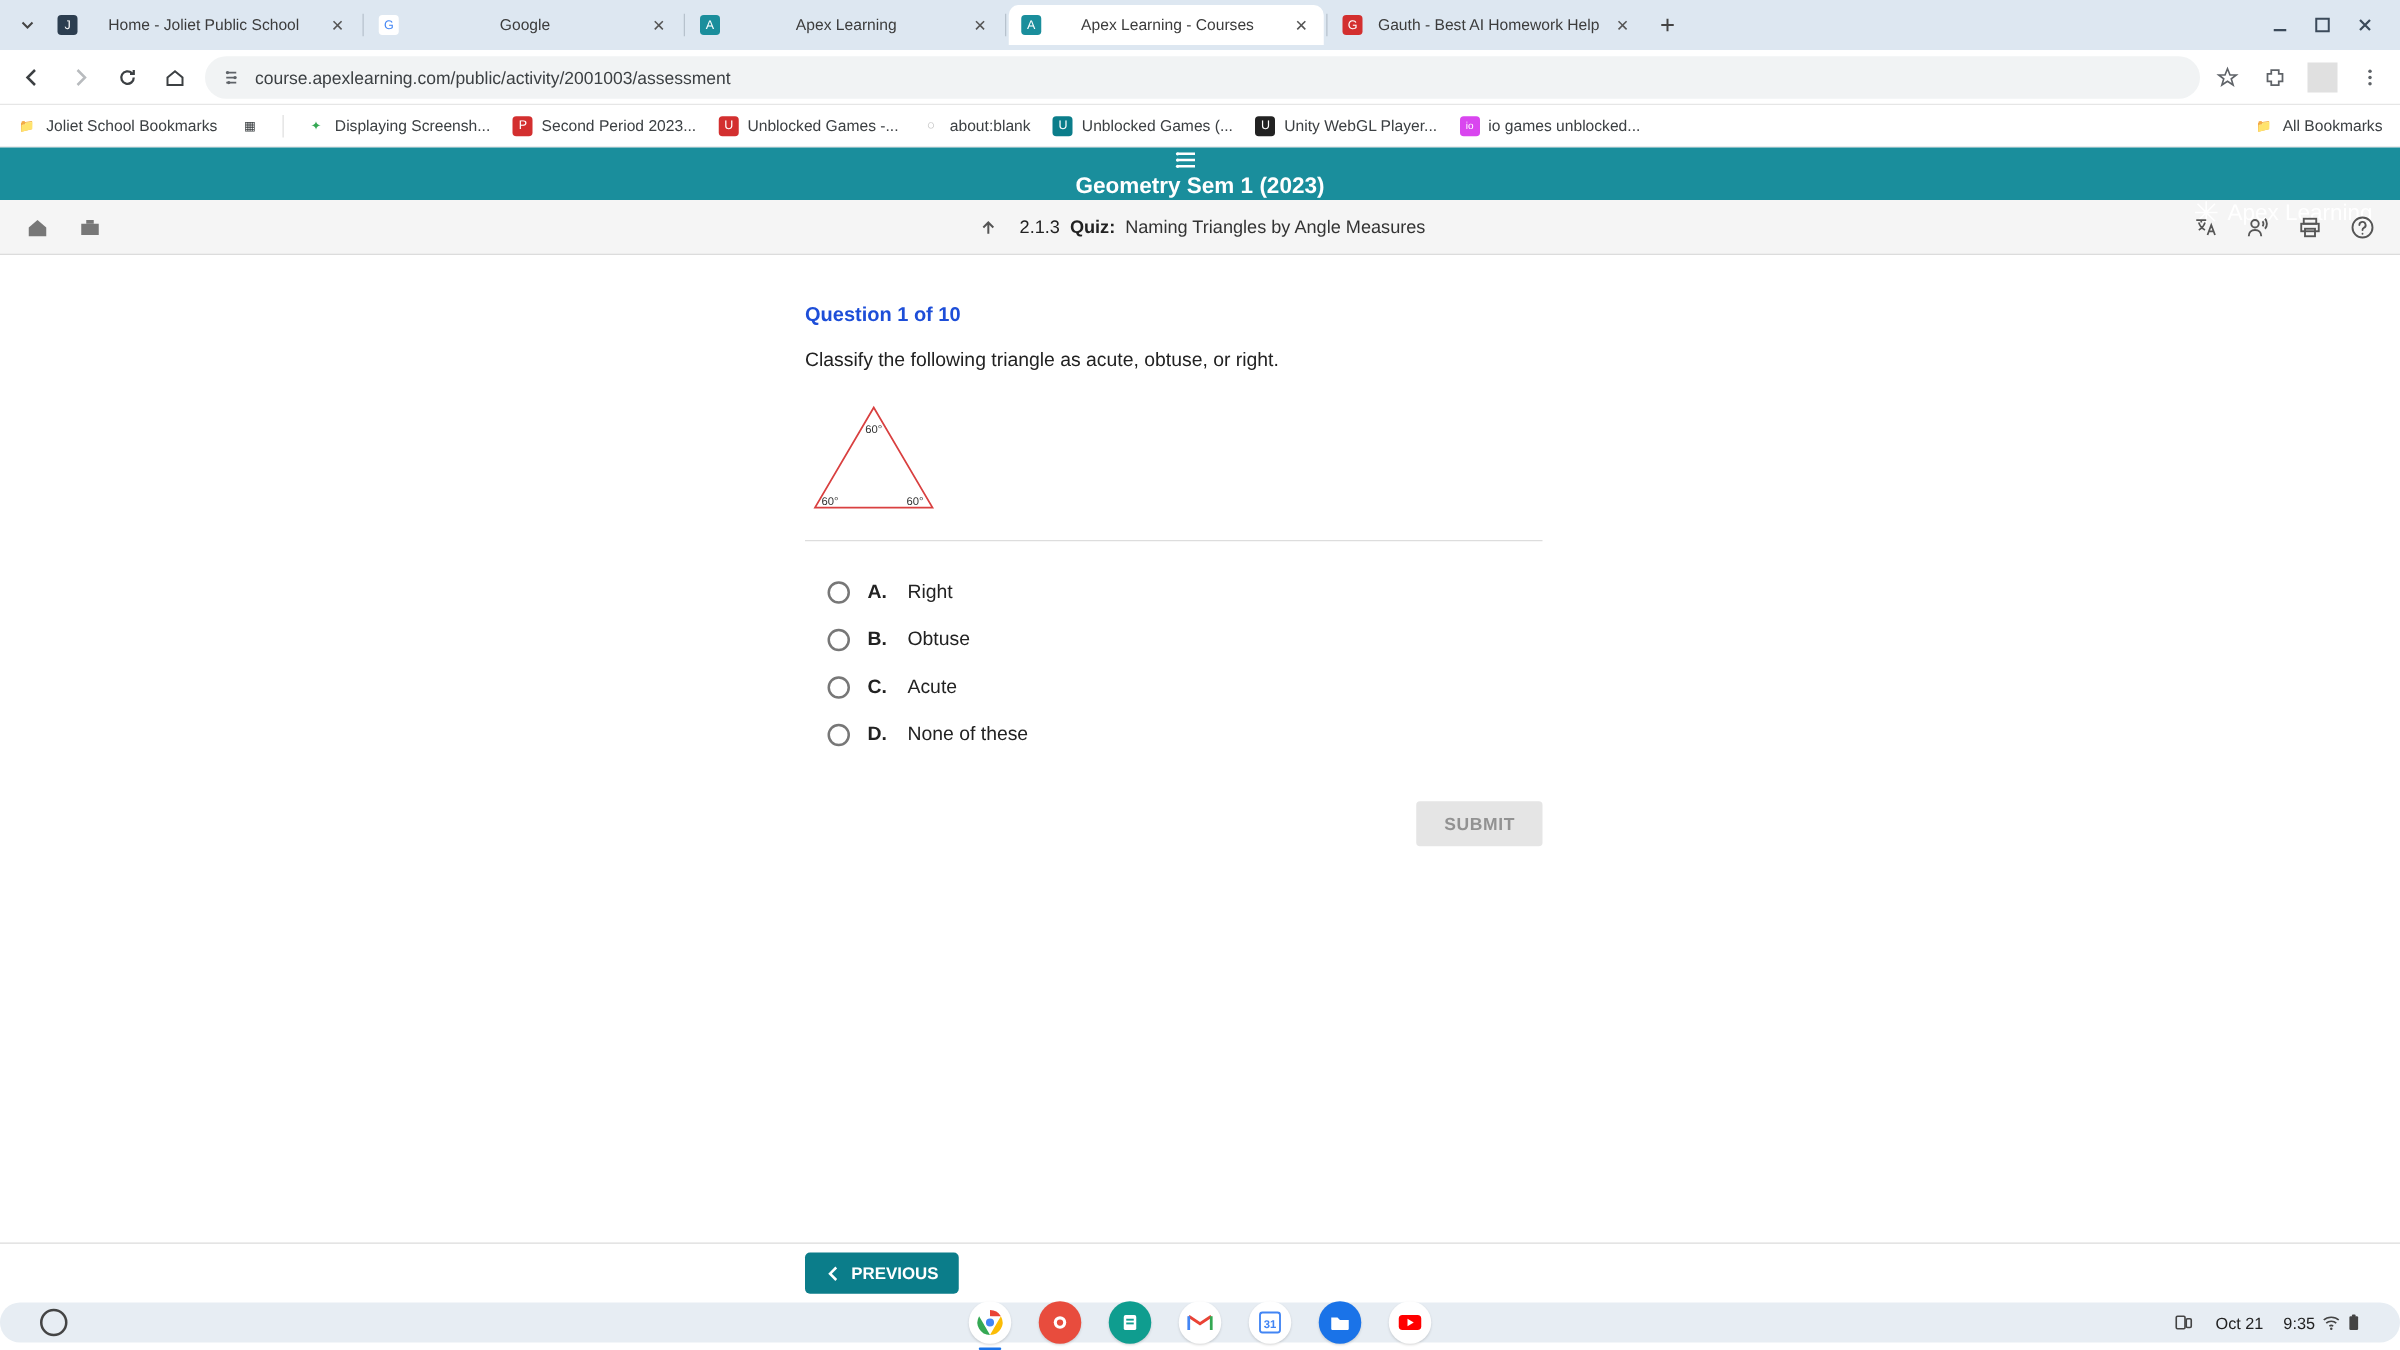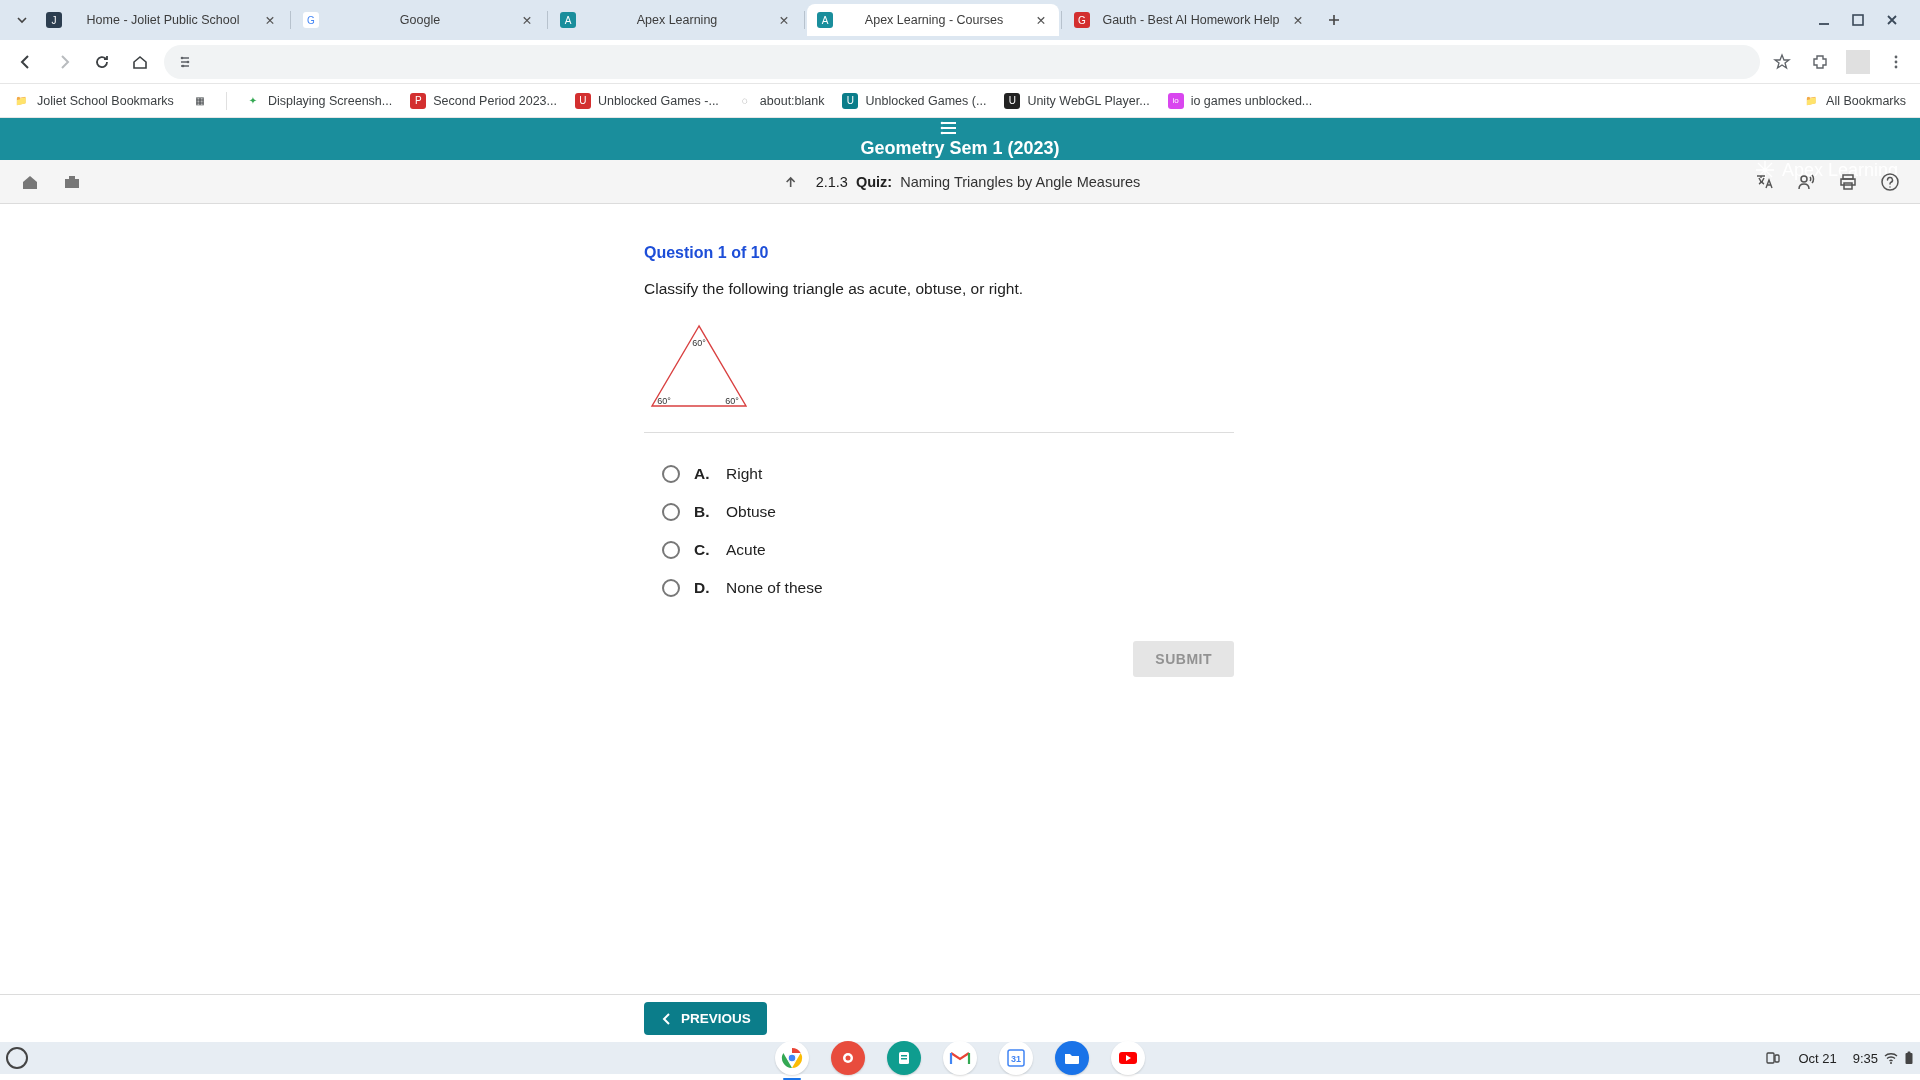"course.apexlearning.com/public/activity/" span.url { html: none -> <span>course.apexlearning.com/public/activity/2001003/assessment</span> }
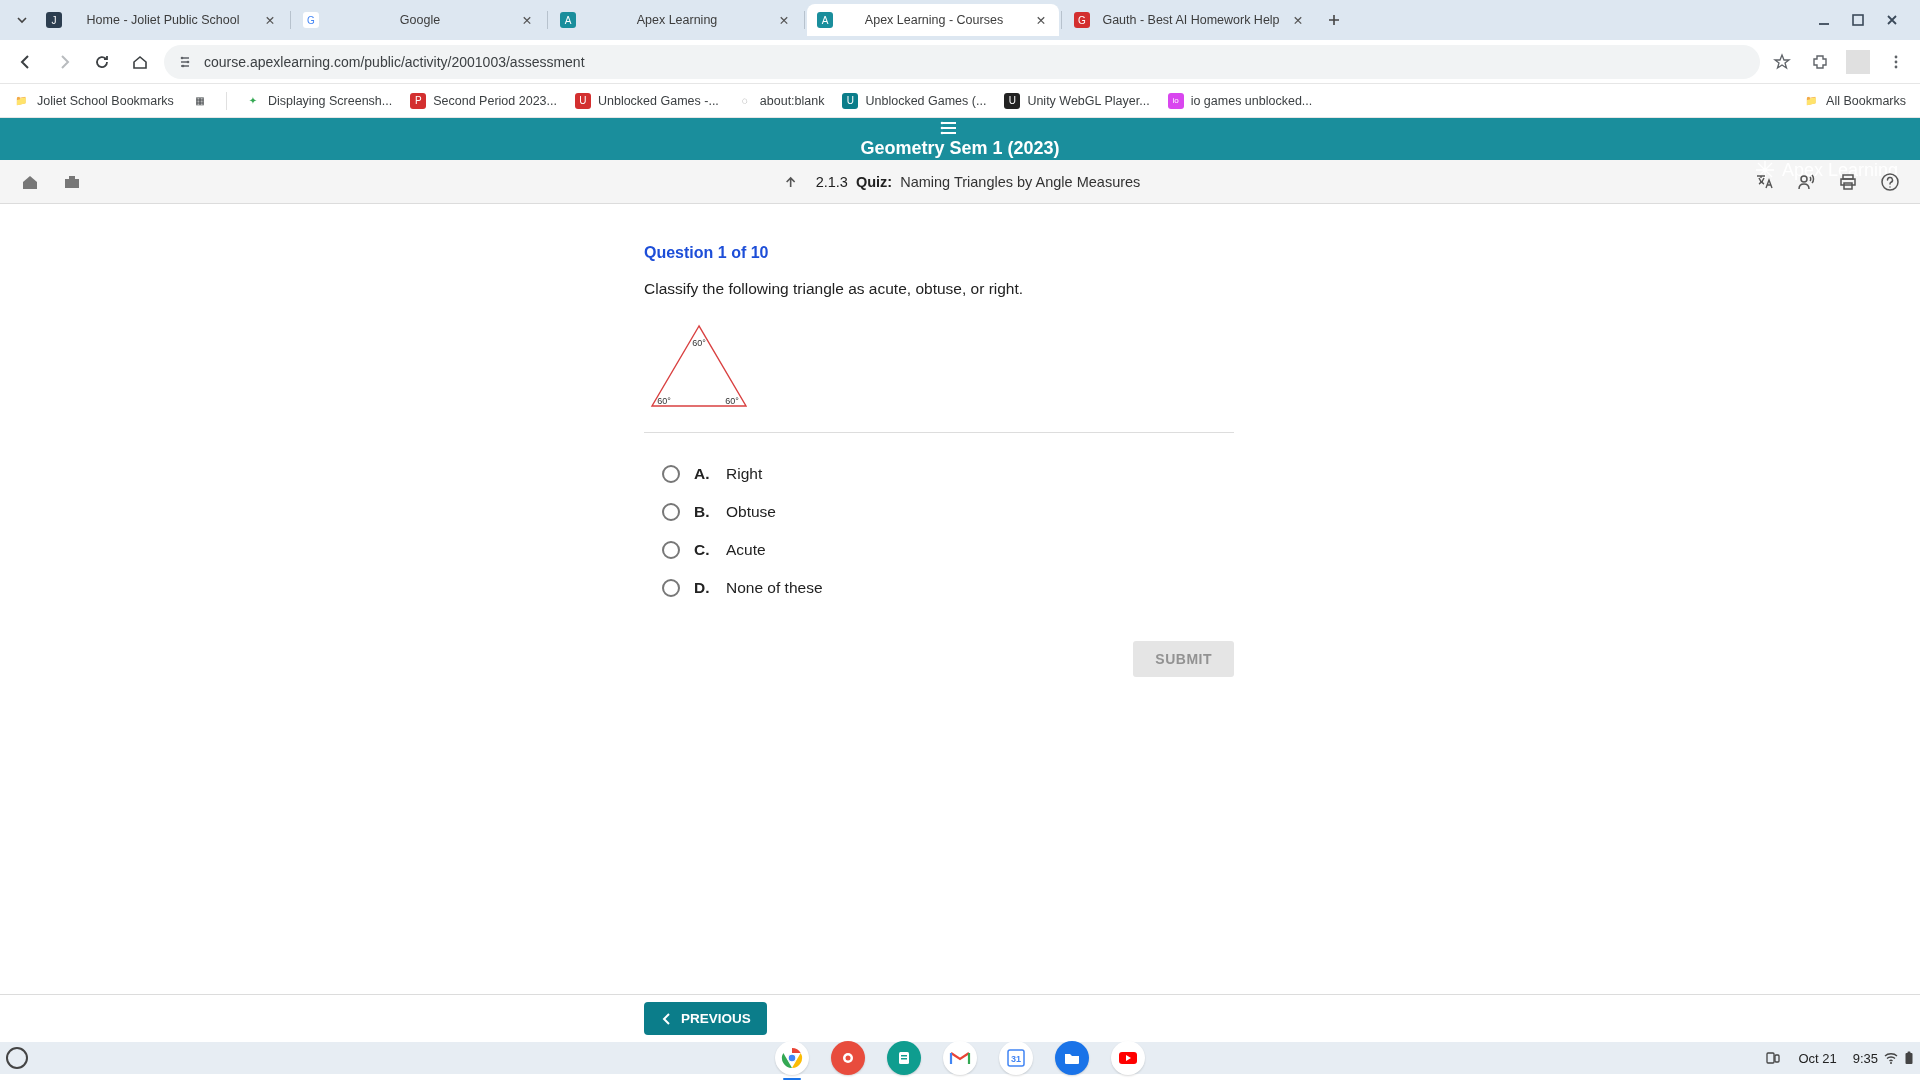"31" .shelf { border-radius: none -> 18px; padding: 0 6px -> 0 32px }
